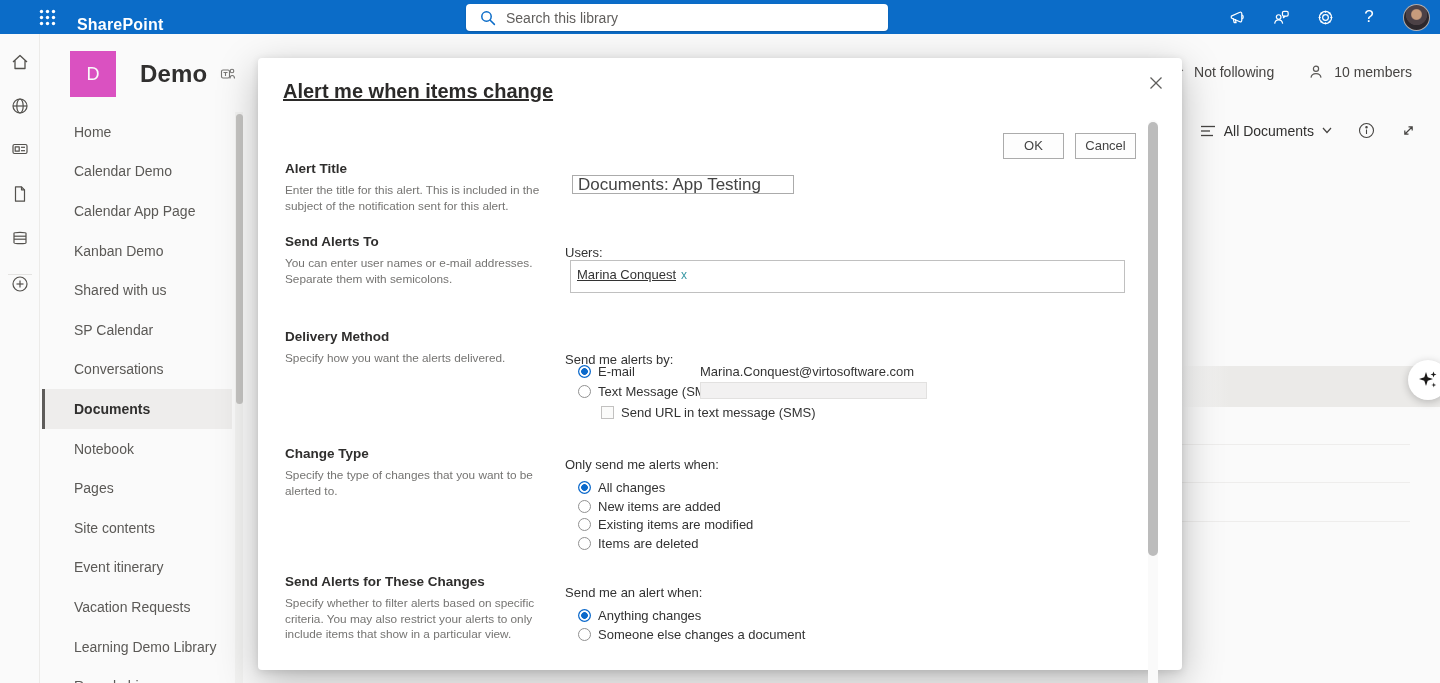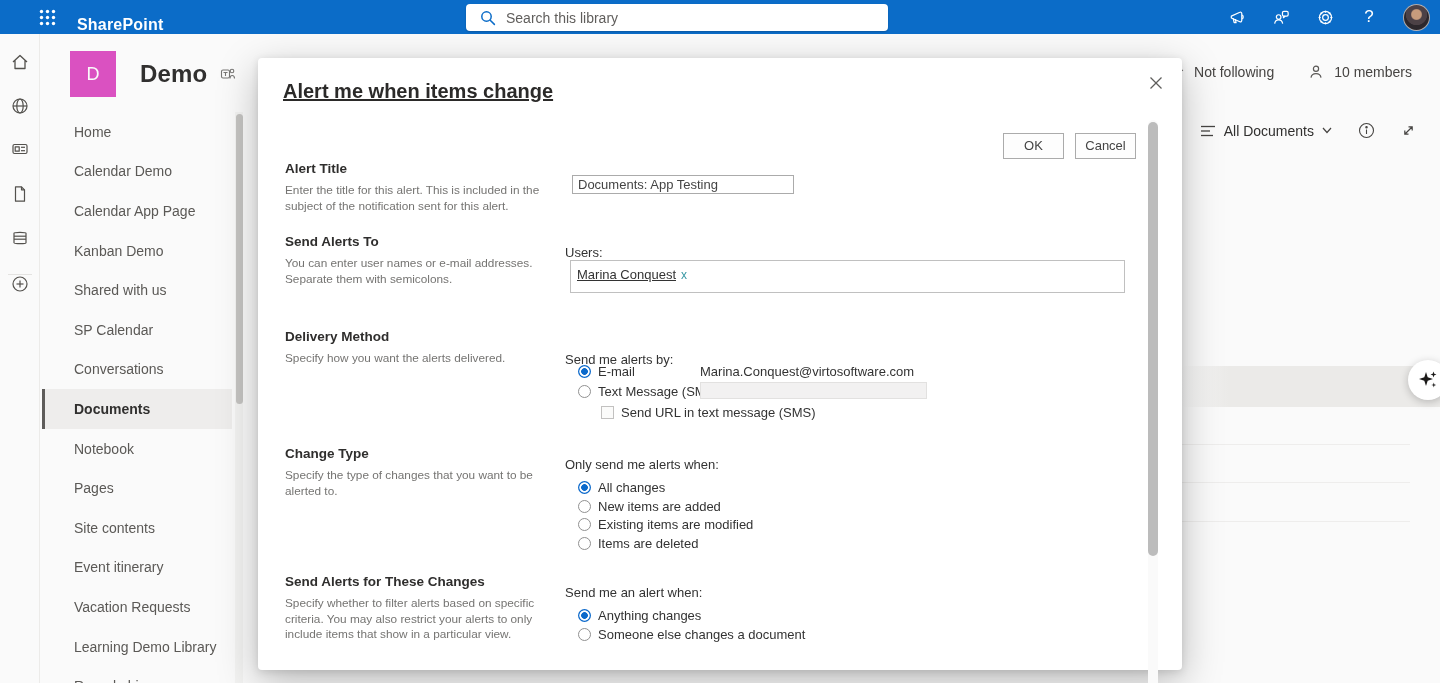"Documents: App Testing" .txt-input { font-size: 13px -> 17px }
